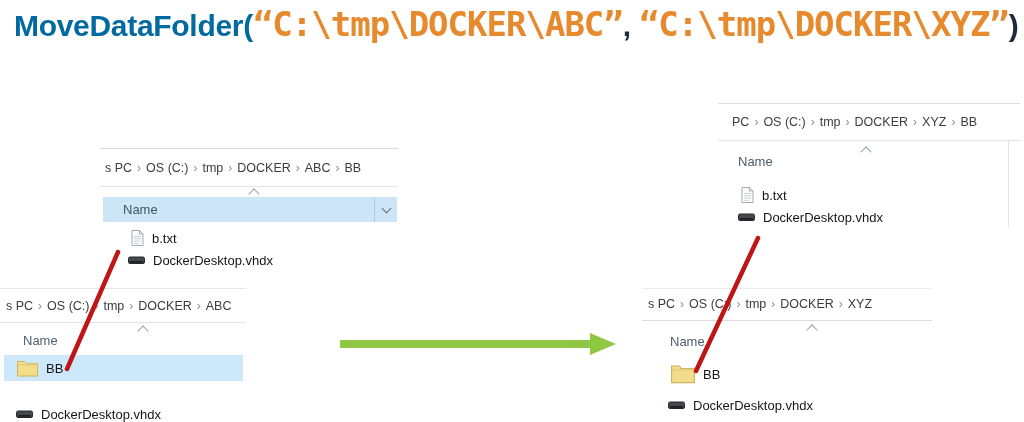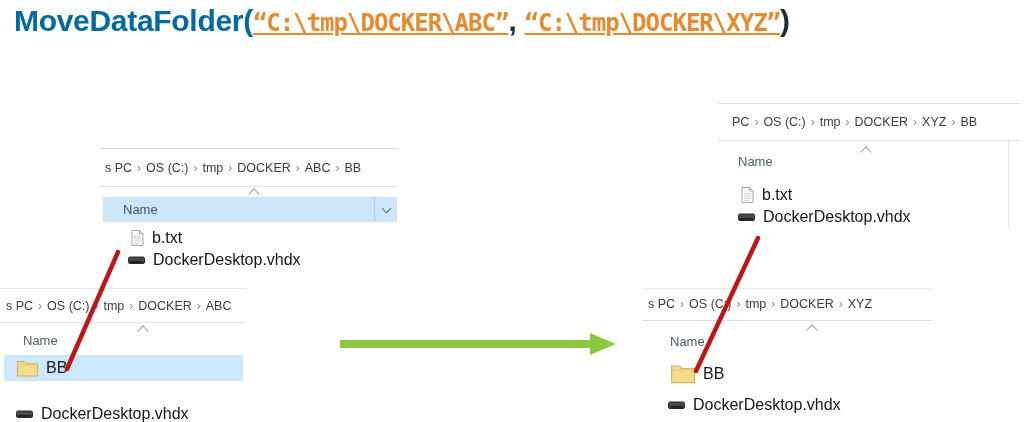"“C:\tmp\DOCKER\ABC”" .title .mono { font-size: 24px -> 34px; text-decoration: underline -> none }
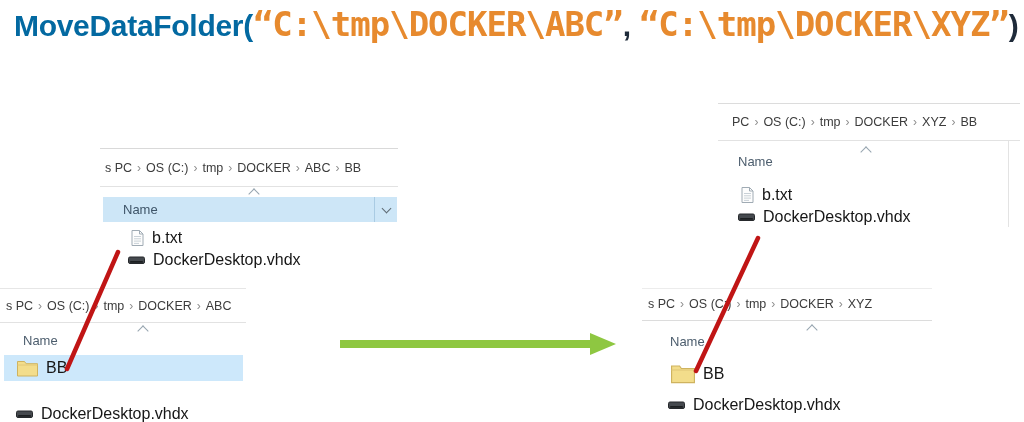"b.txt" .row { font-size: 16px -> 13px }
